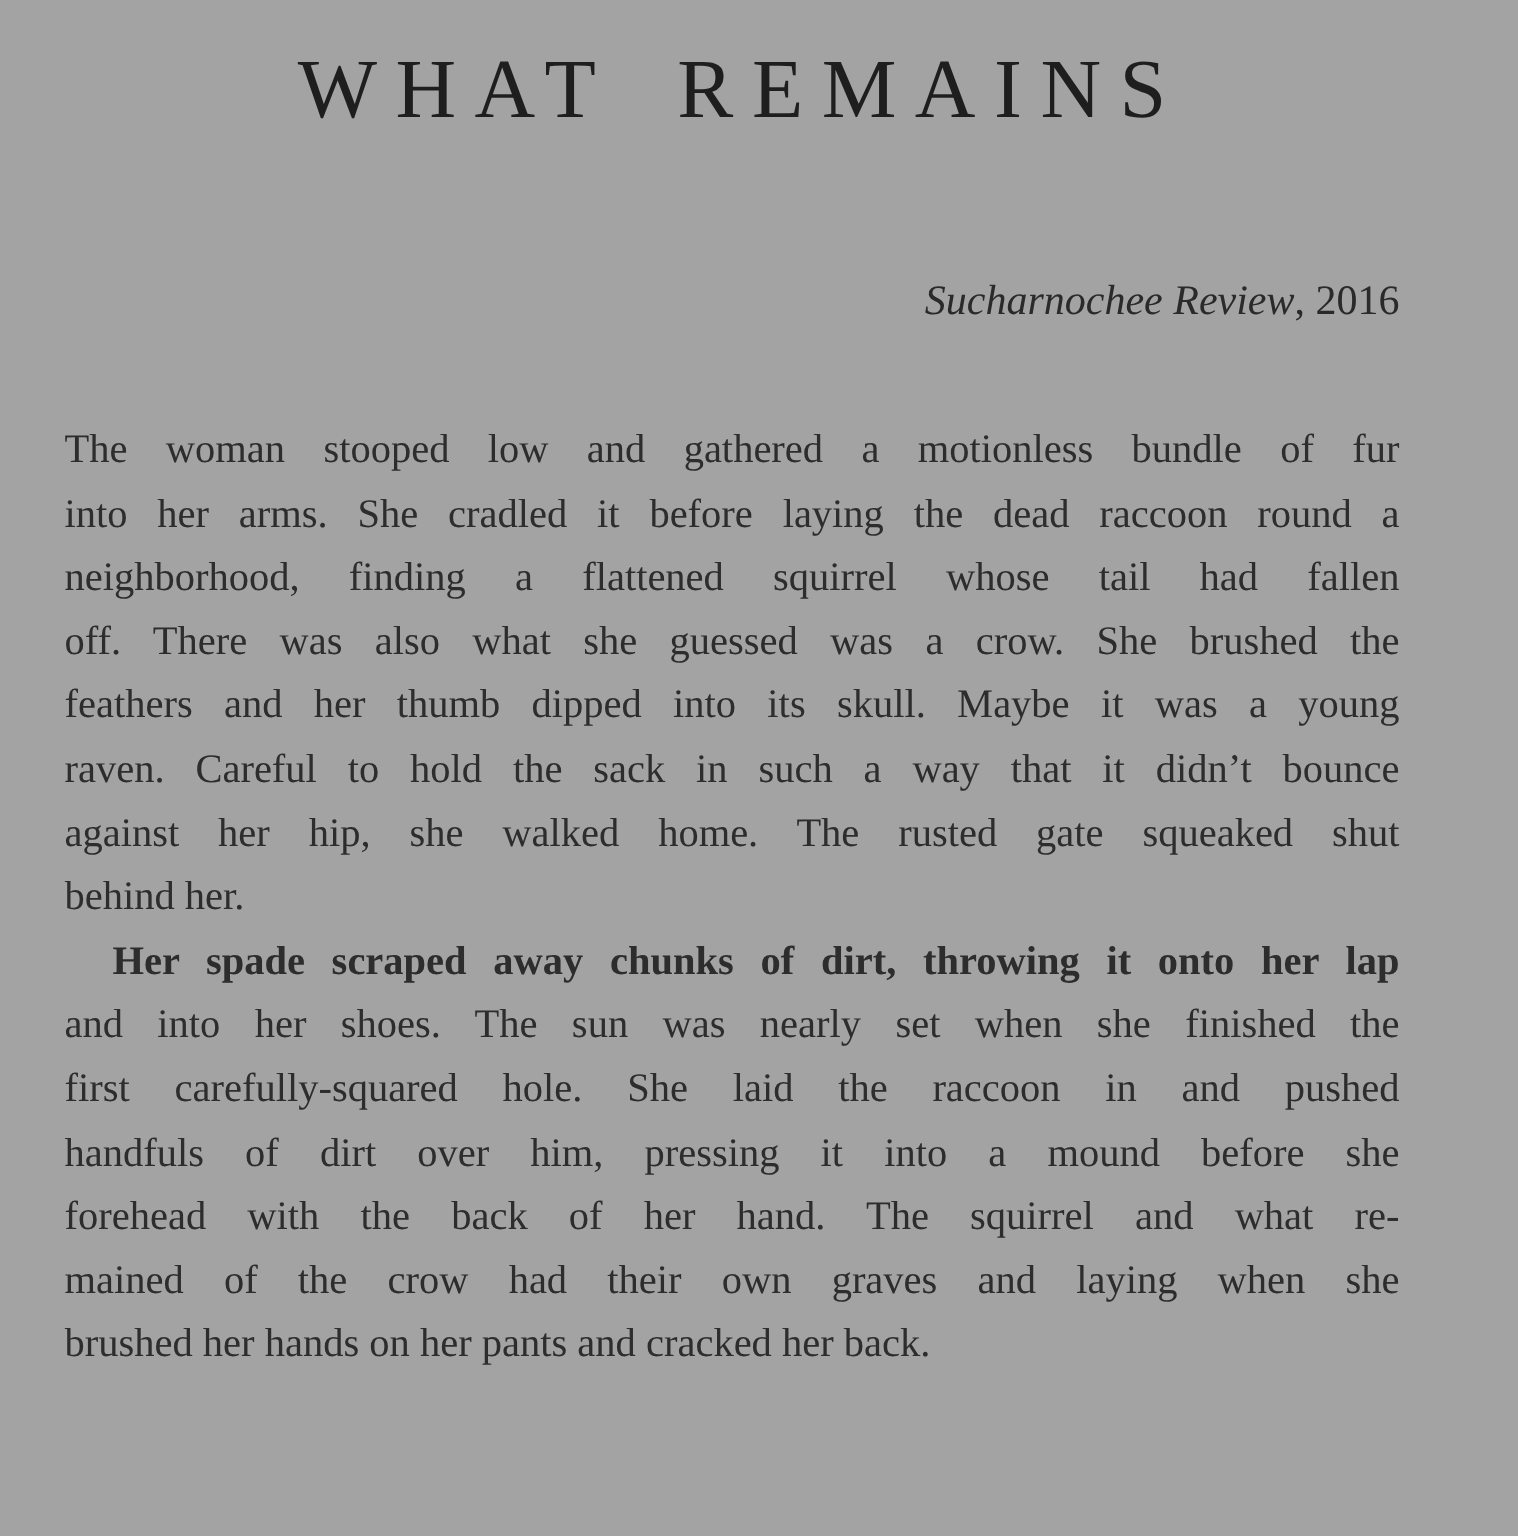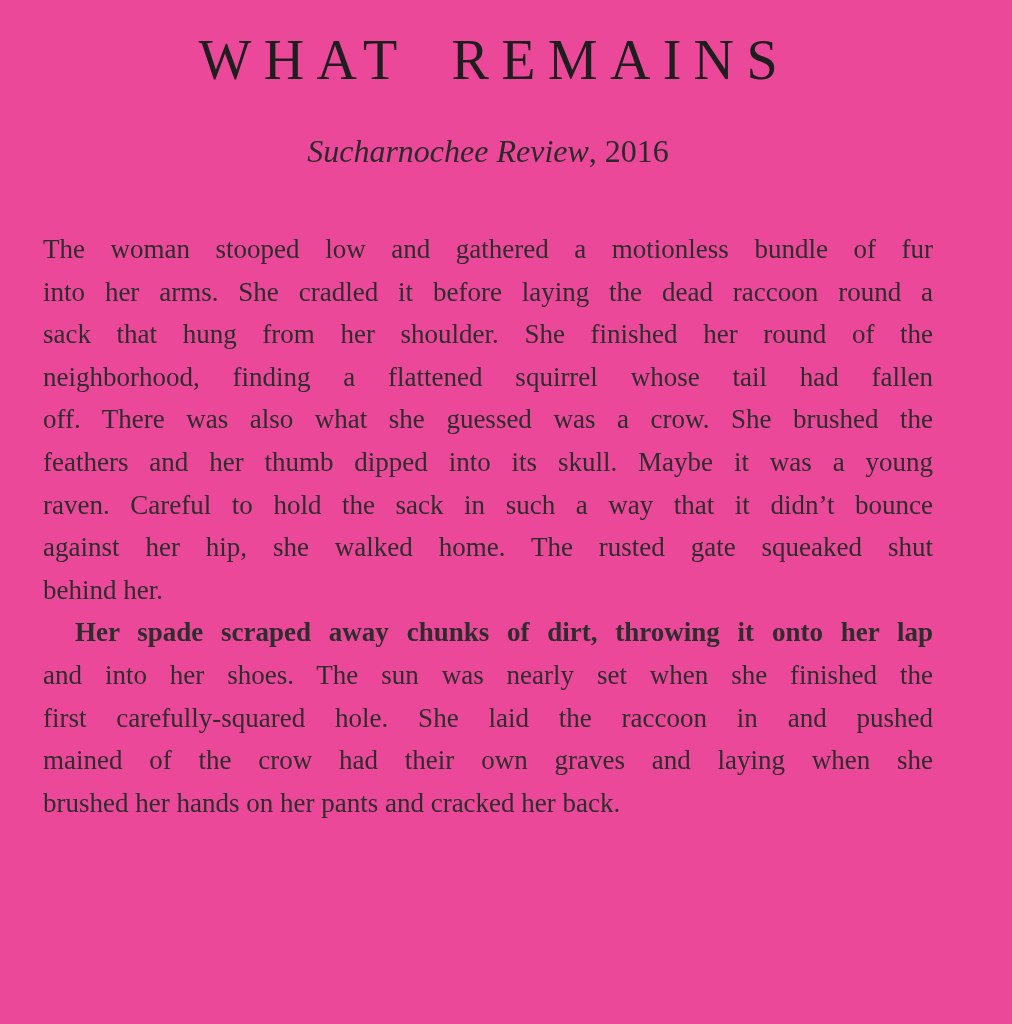"WHAT REMAINS" div.page { background: #ec4899 -> #a3a3a3 }
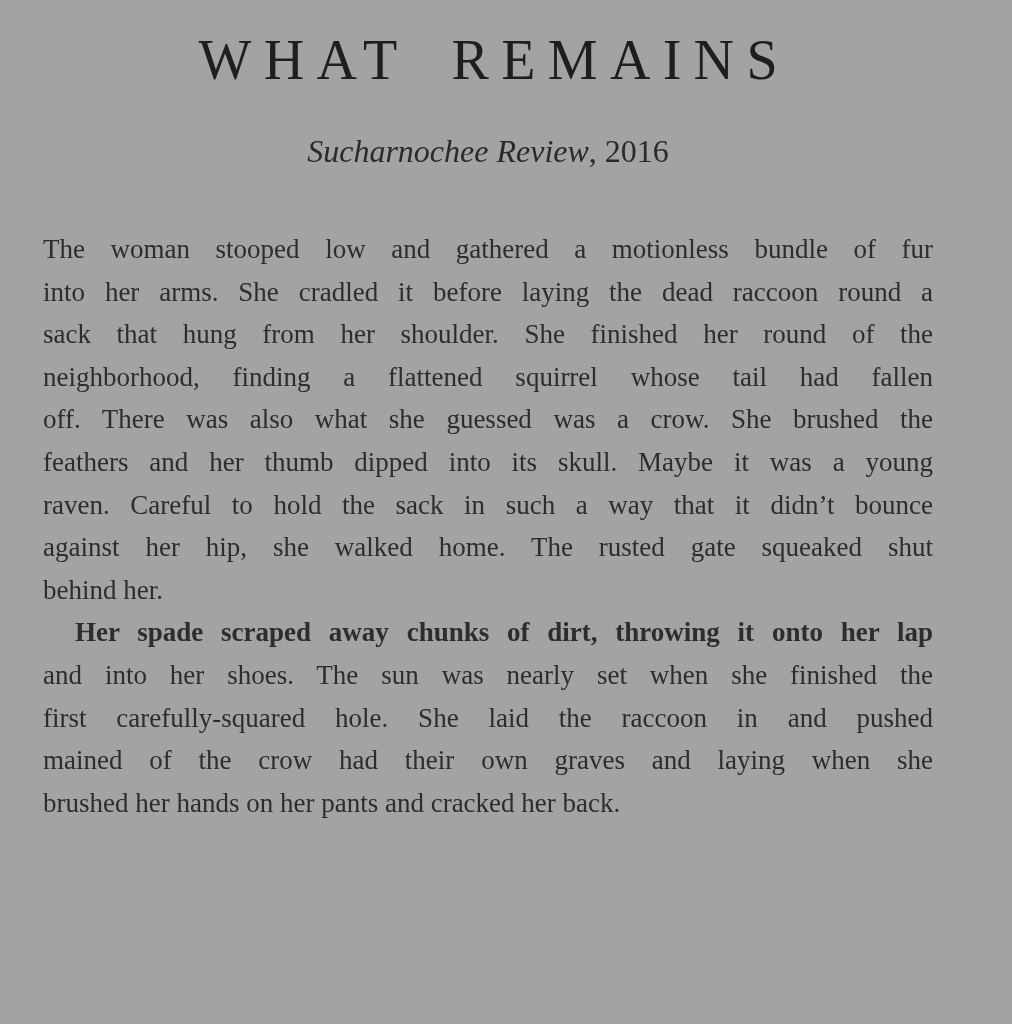"Sucharnochee Review, 2016" .subtitle { font-size: 32px -> 28px; margin-top: 44px -> 94px; text-align: center -> right }
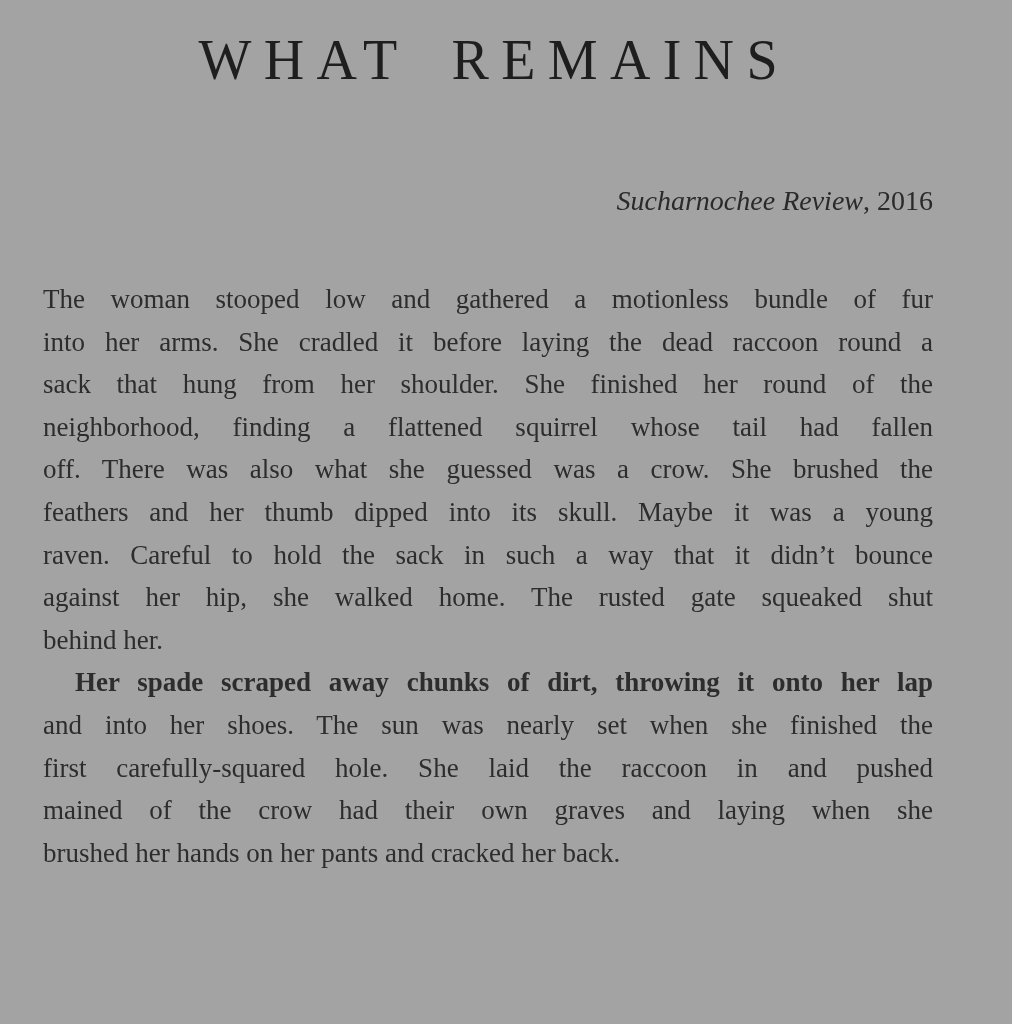"sack that hung from her" div.line { html: <div>sack that hung from her shoulder. She finished her round of the</div> -> none }
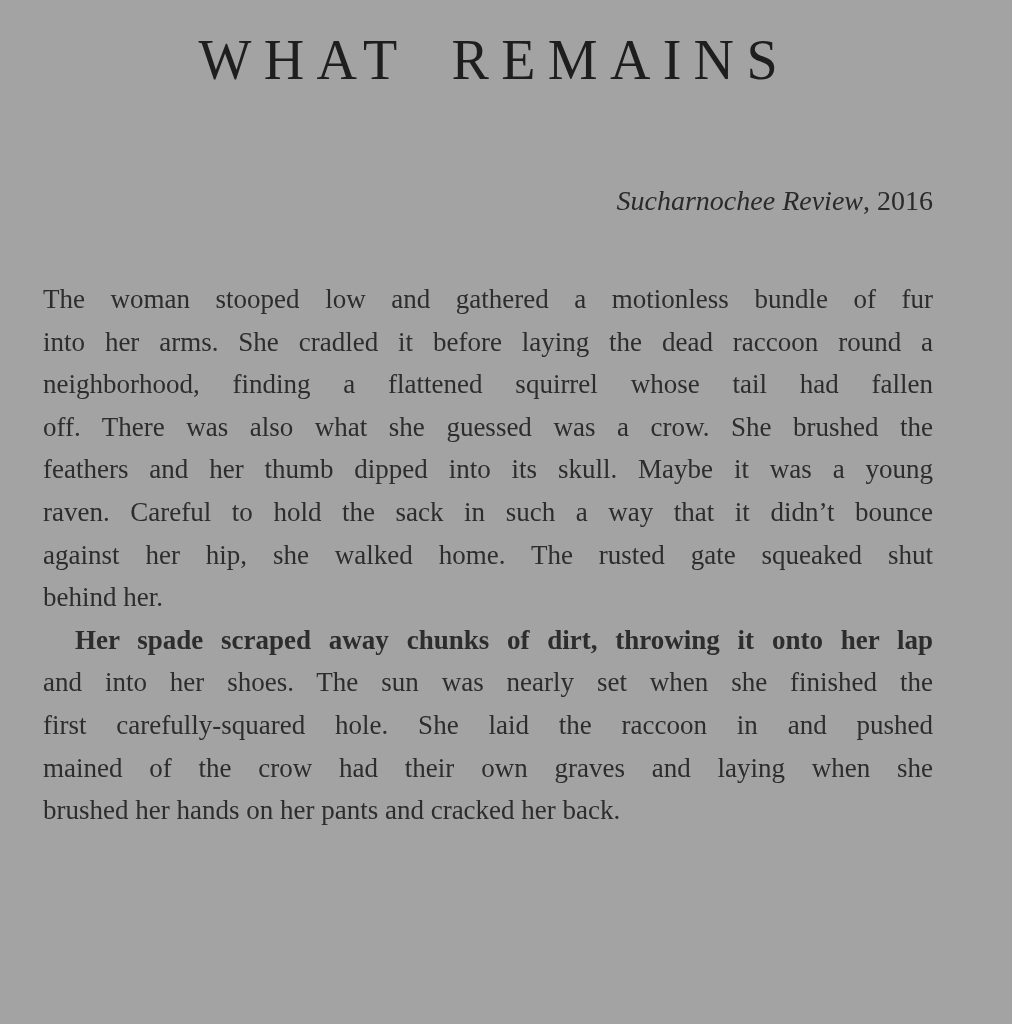"handfuls of dirt over him," div.line { html: none -> <div>handfuls of dirt over him, pressing it into a mound before she</div> }
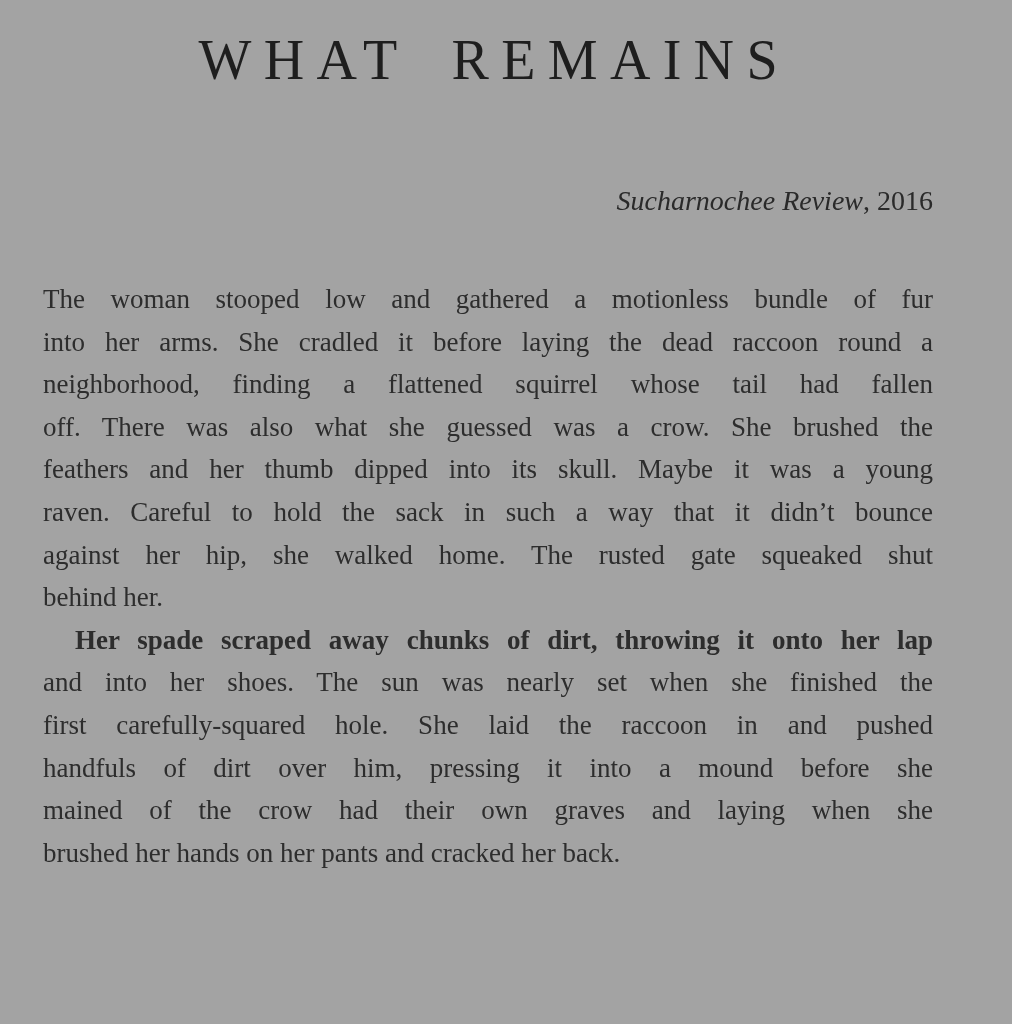"forehead with the back of" div.line { html: none -> <div>forehead with the back of her hand. The squirrel and what re-</div> }
